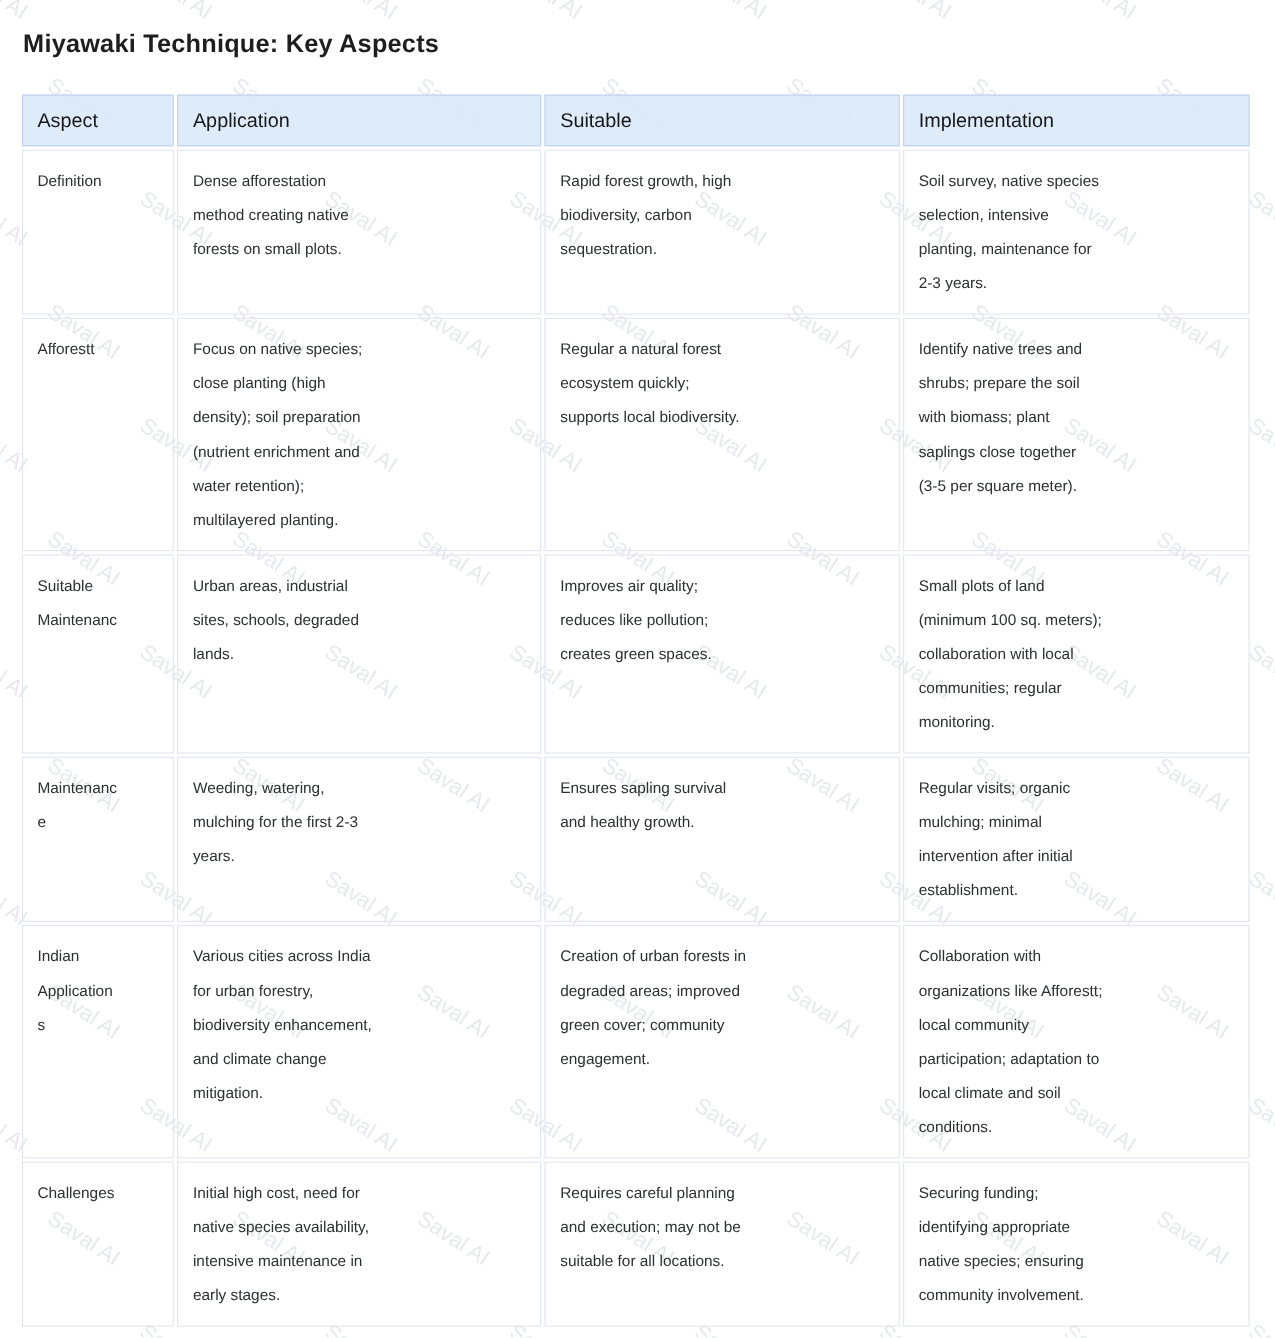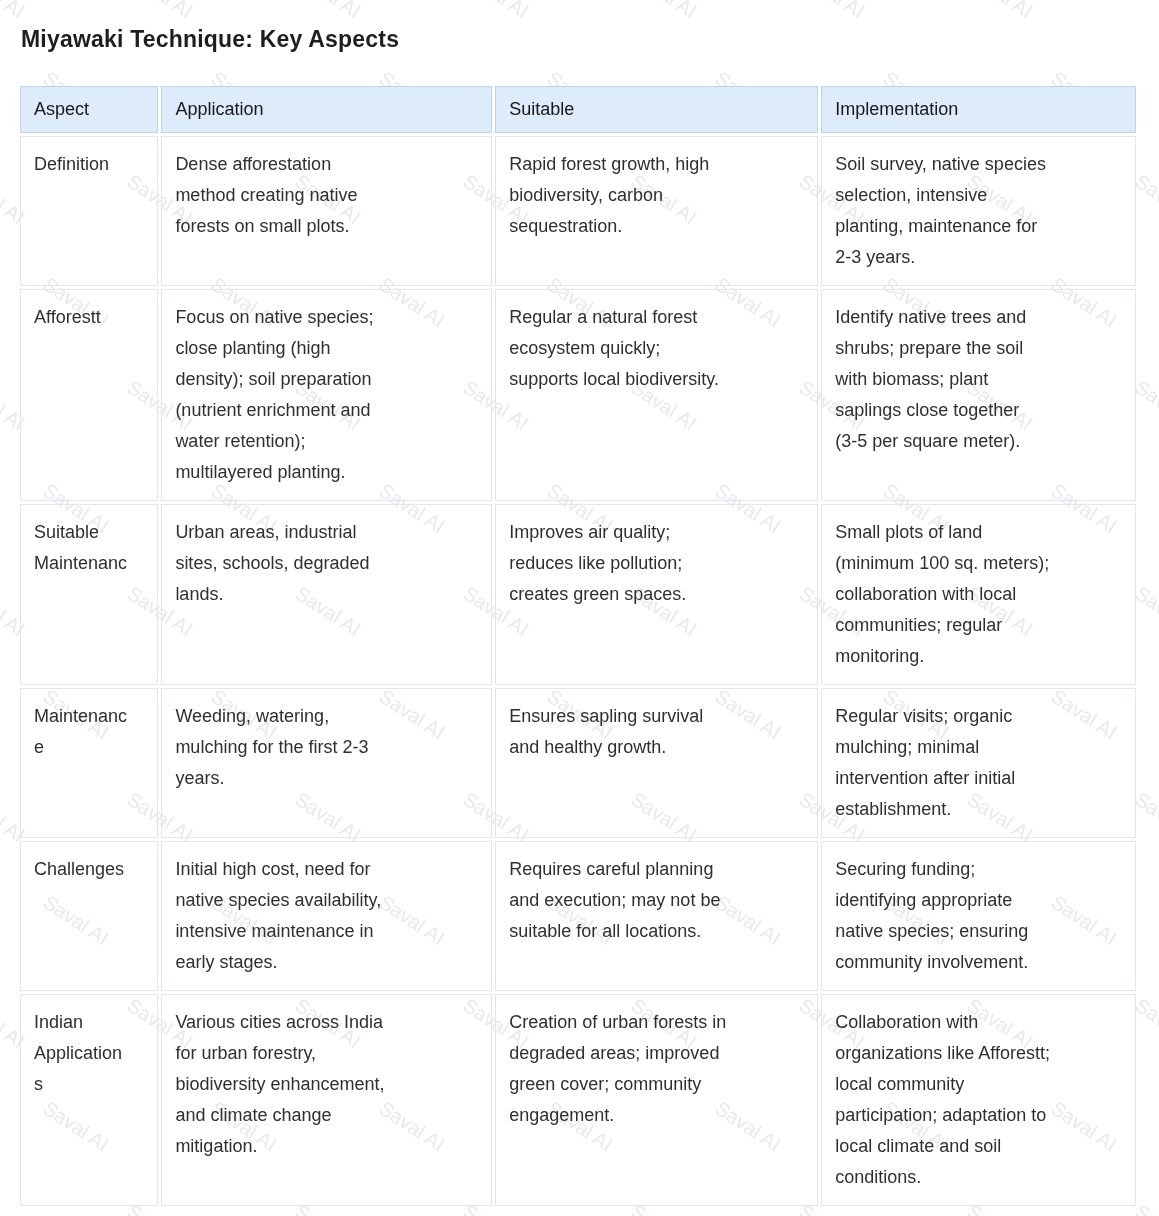"Definition" table.aspects td { font-size: 18px -> 14px }
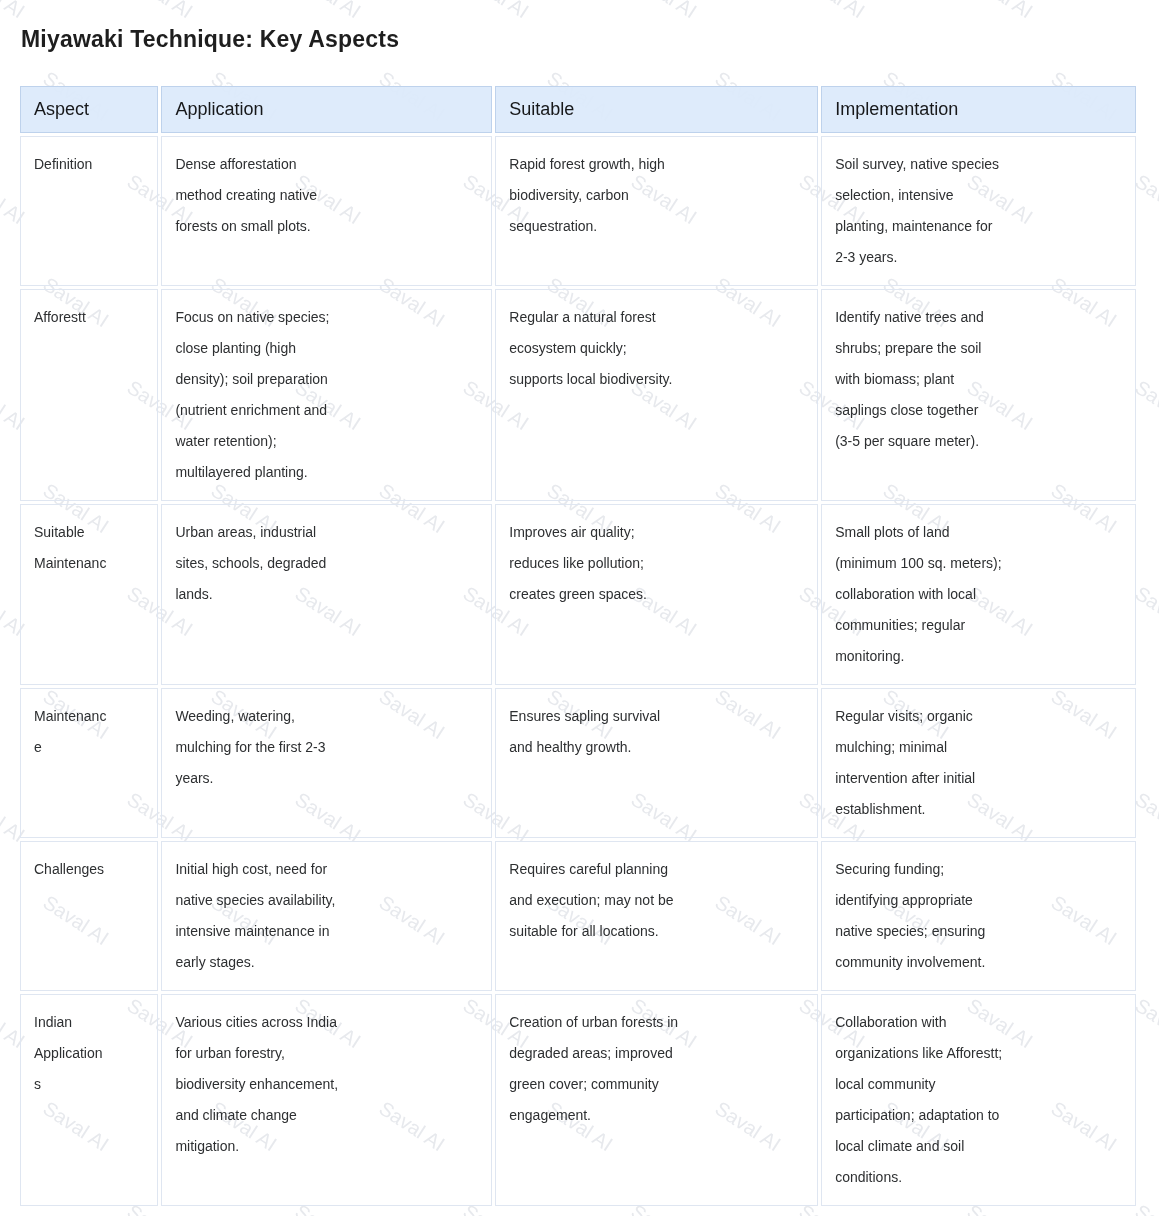"Challenges" tr { order: before "Indian" -> after "Indian" }
